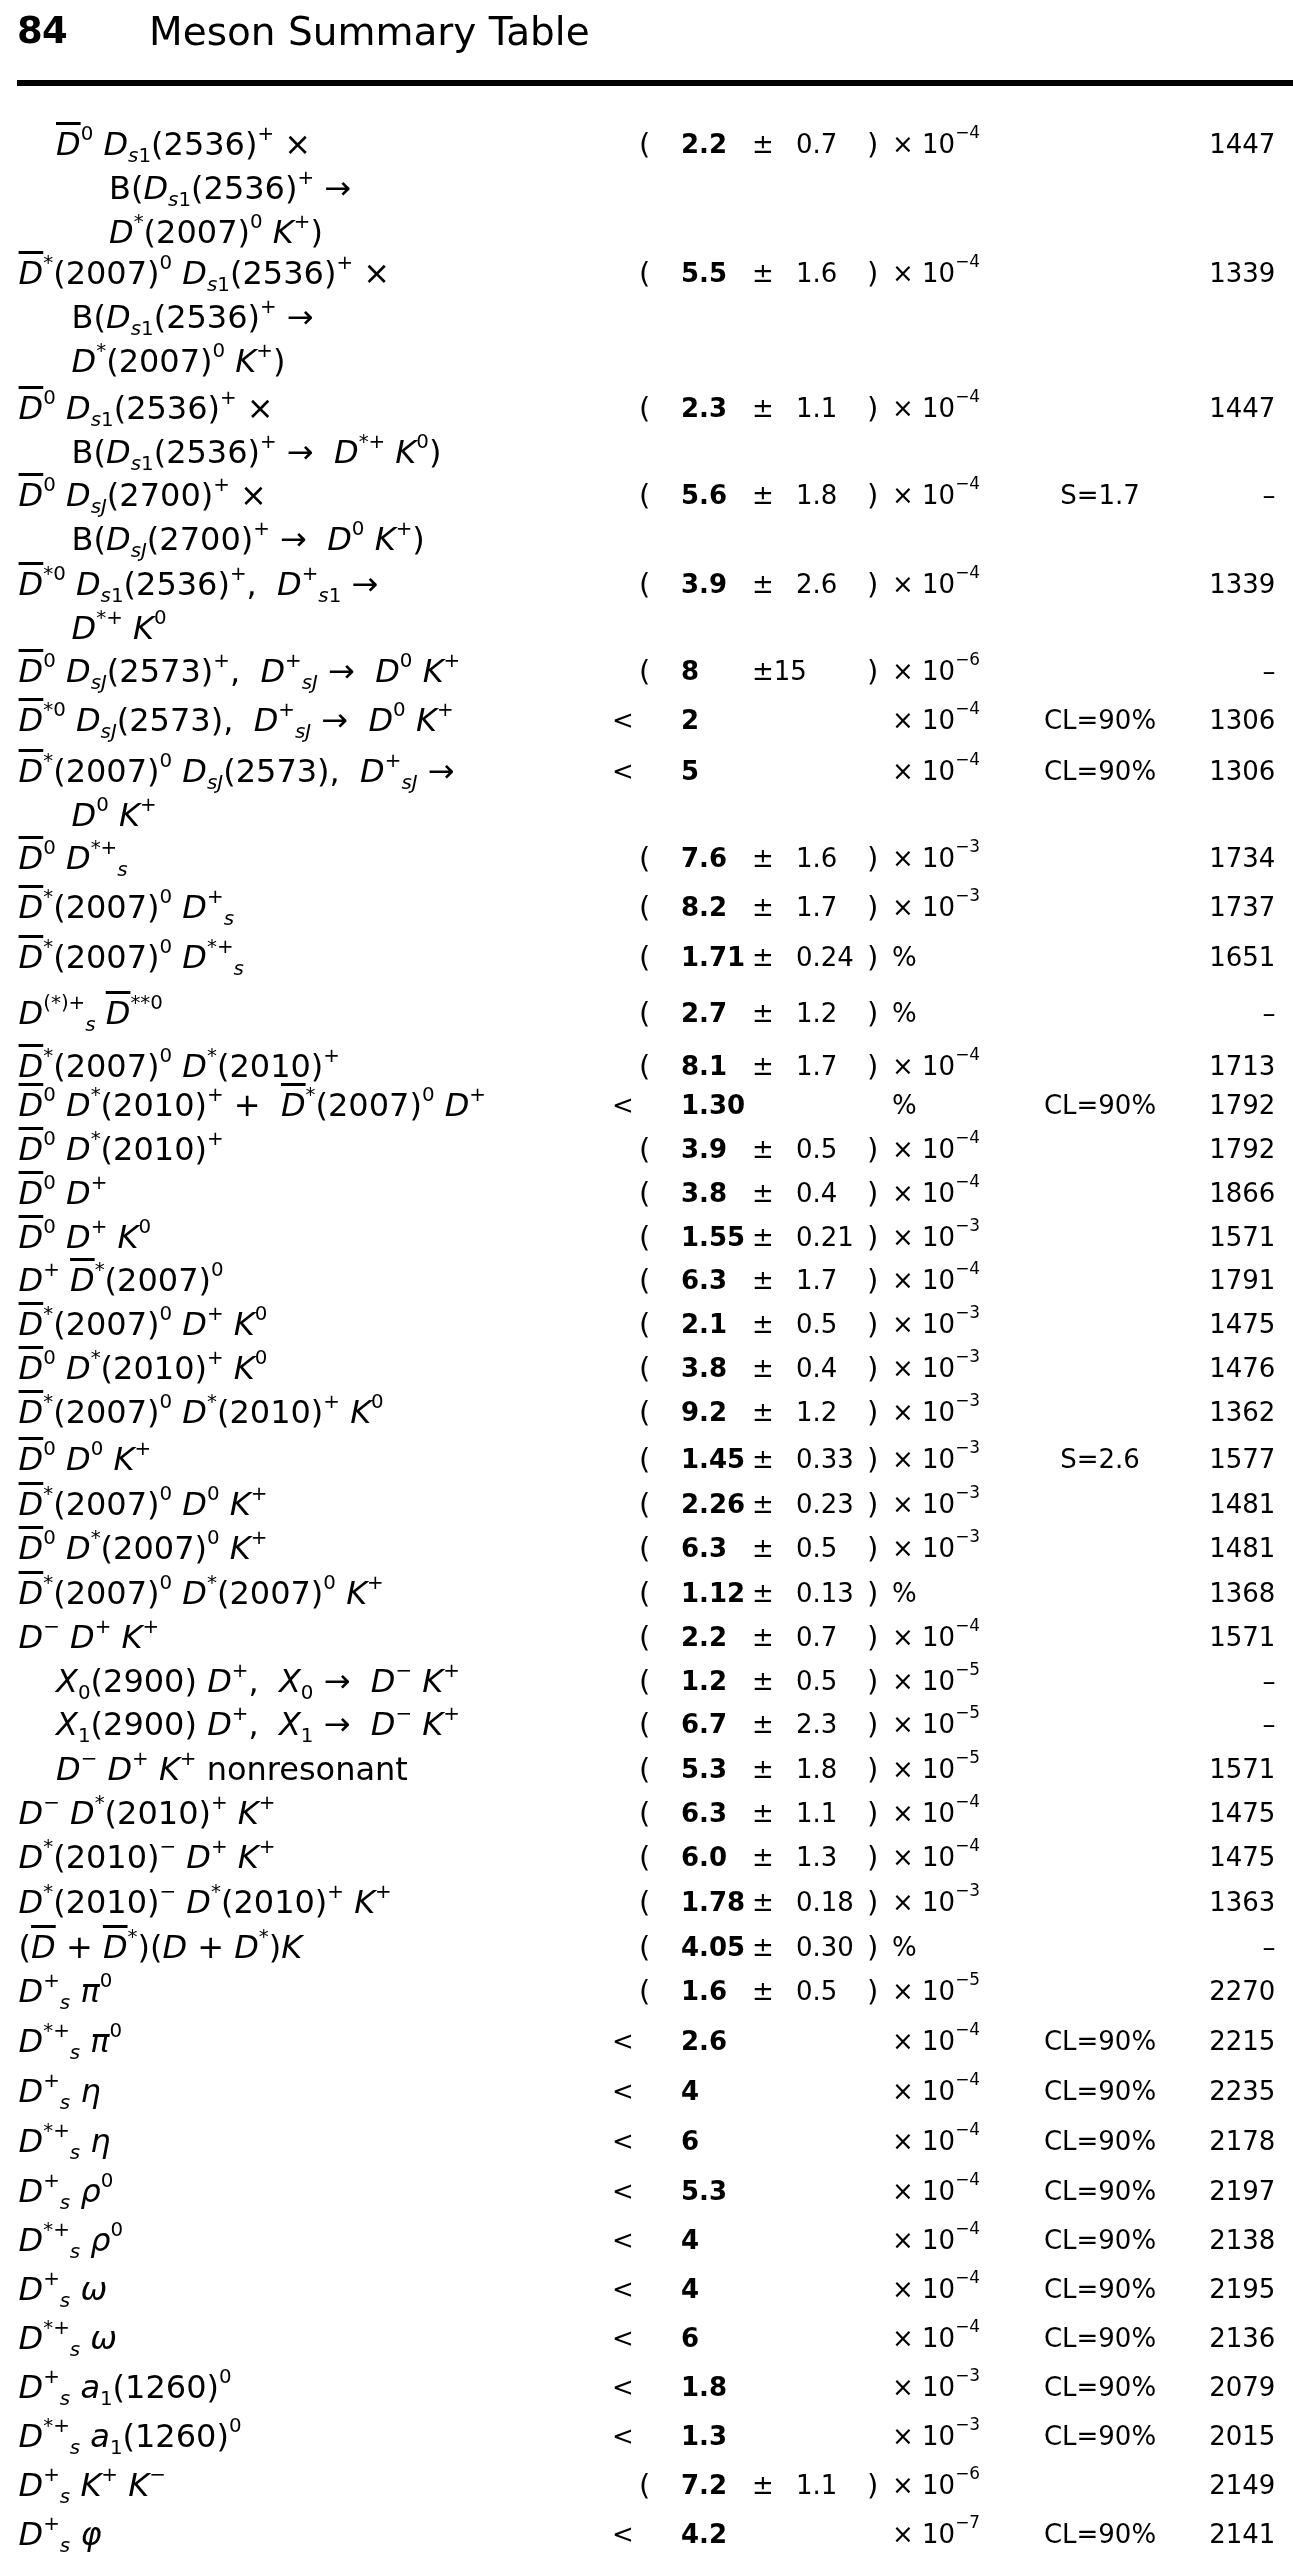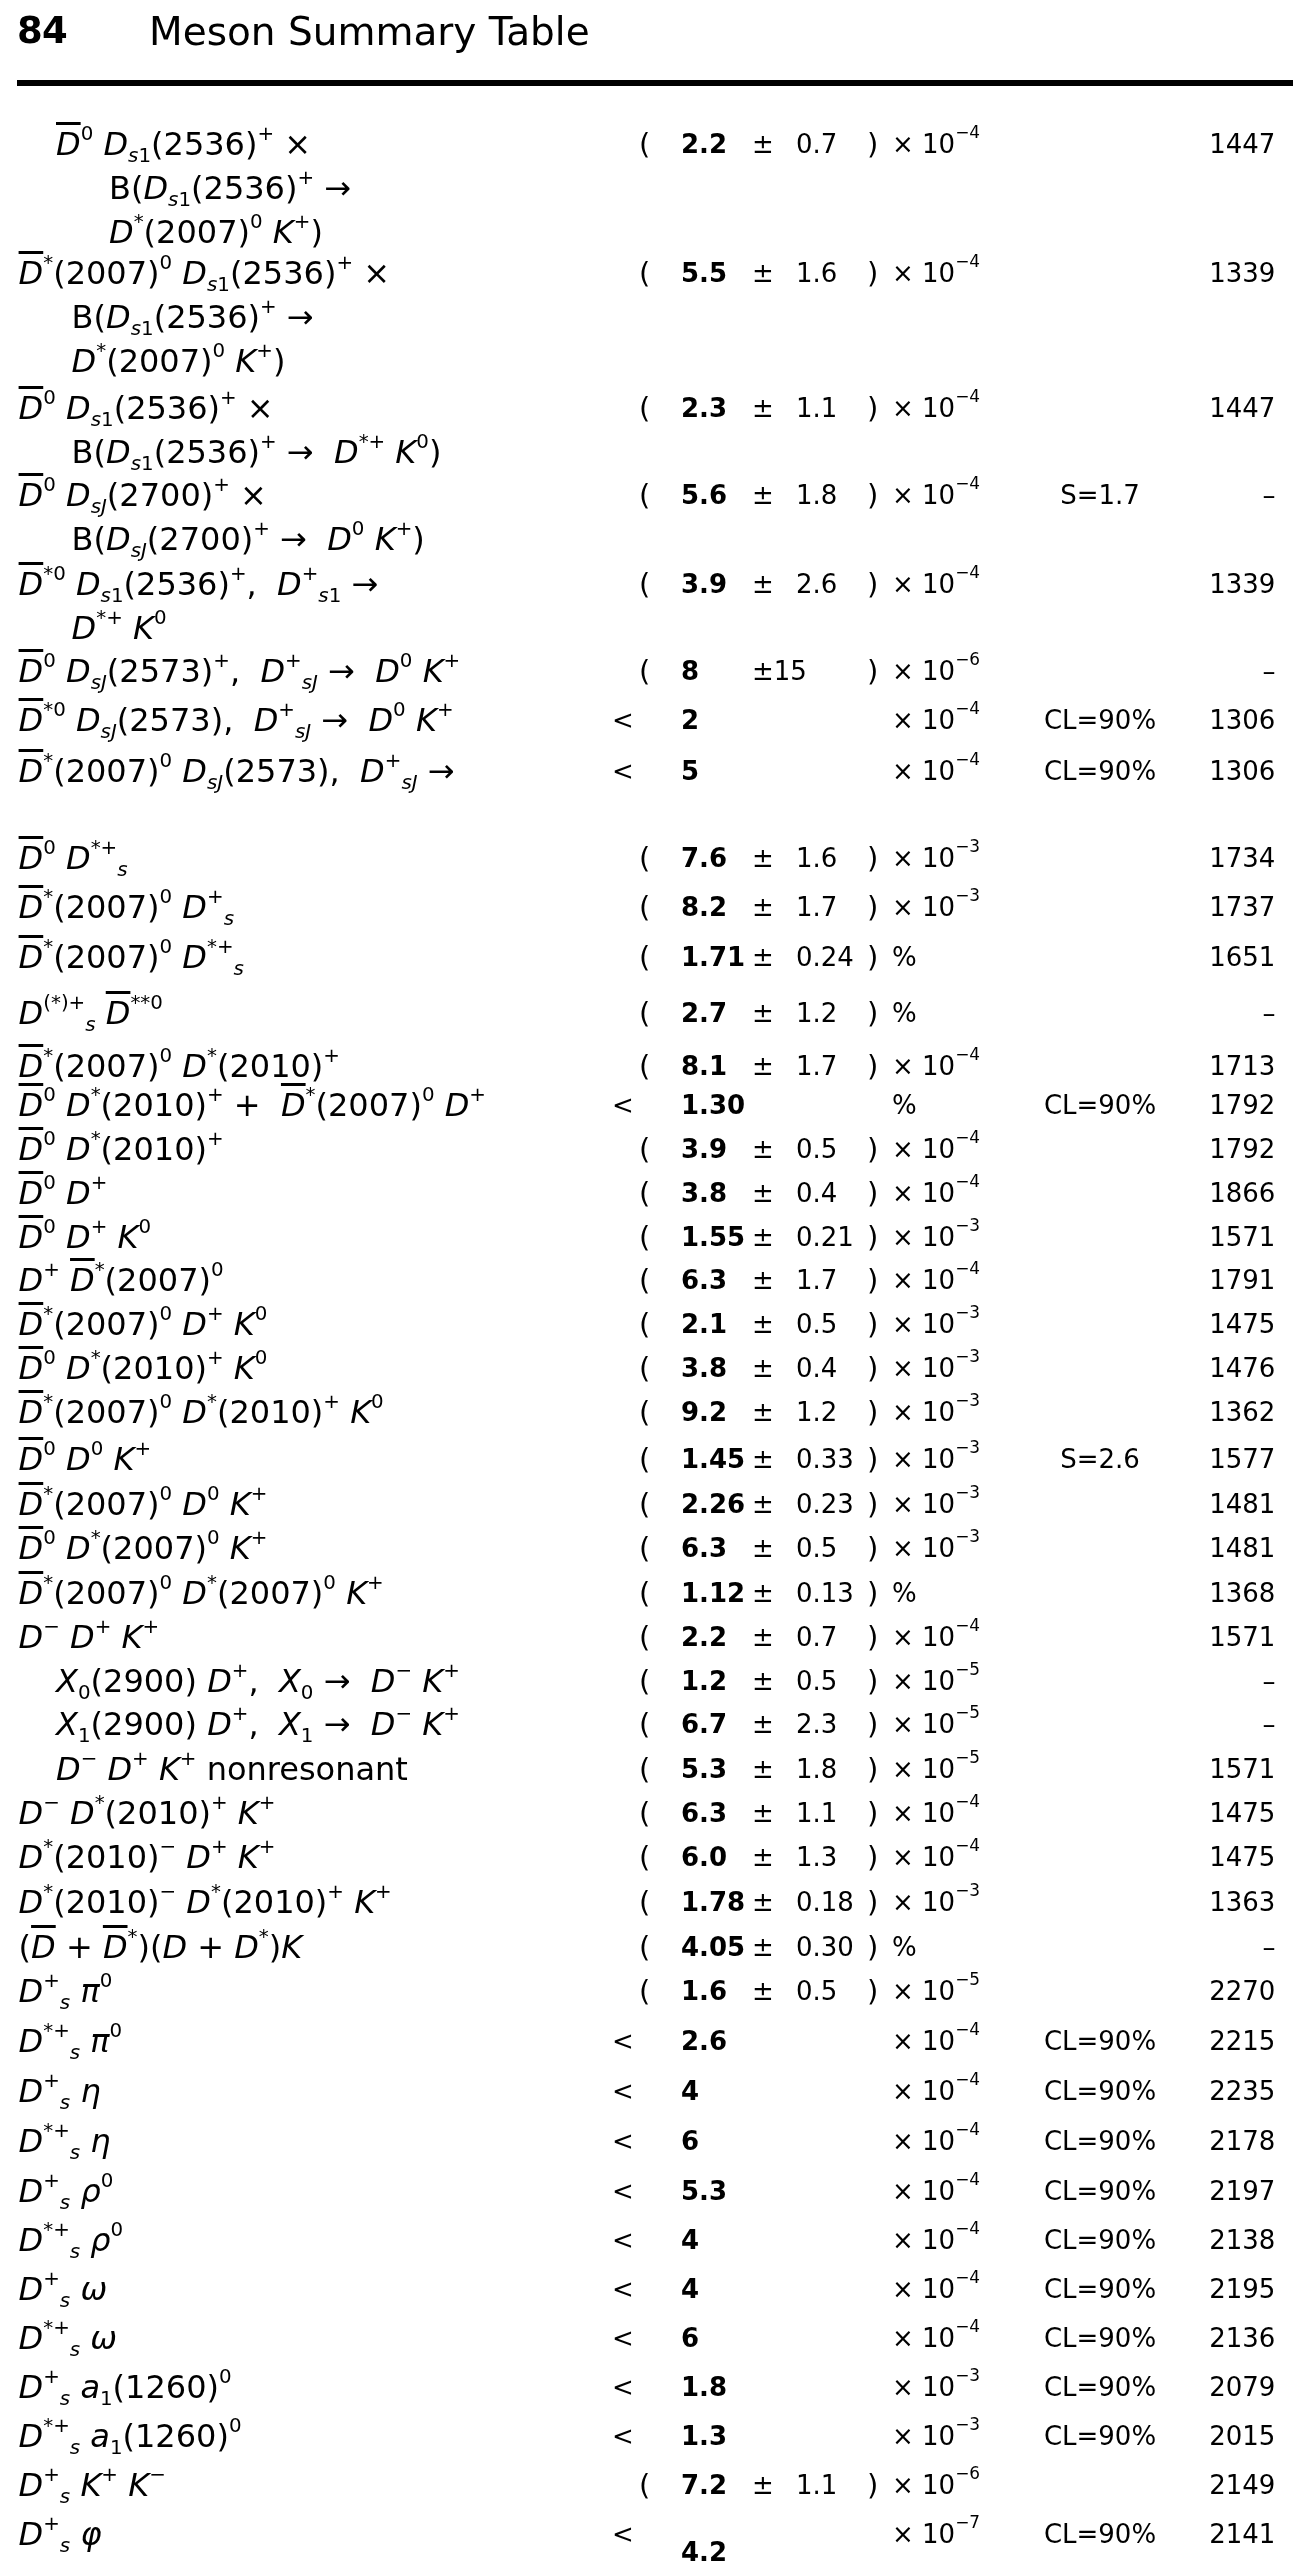"D0 K+" span.lbl-line { html: none -> <span><i>D</i><sup>0</sup> <i>K</i><sup>+</sup></span> }
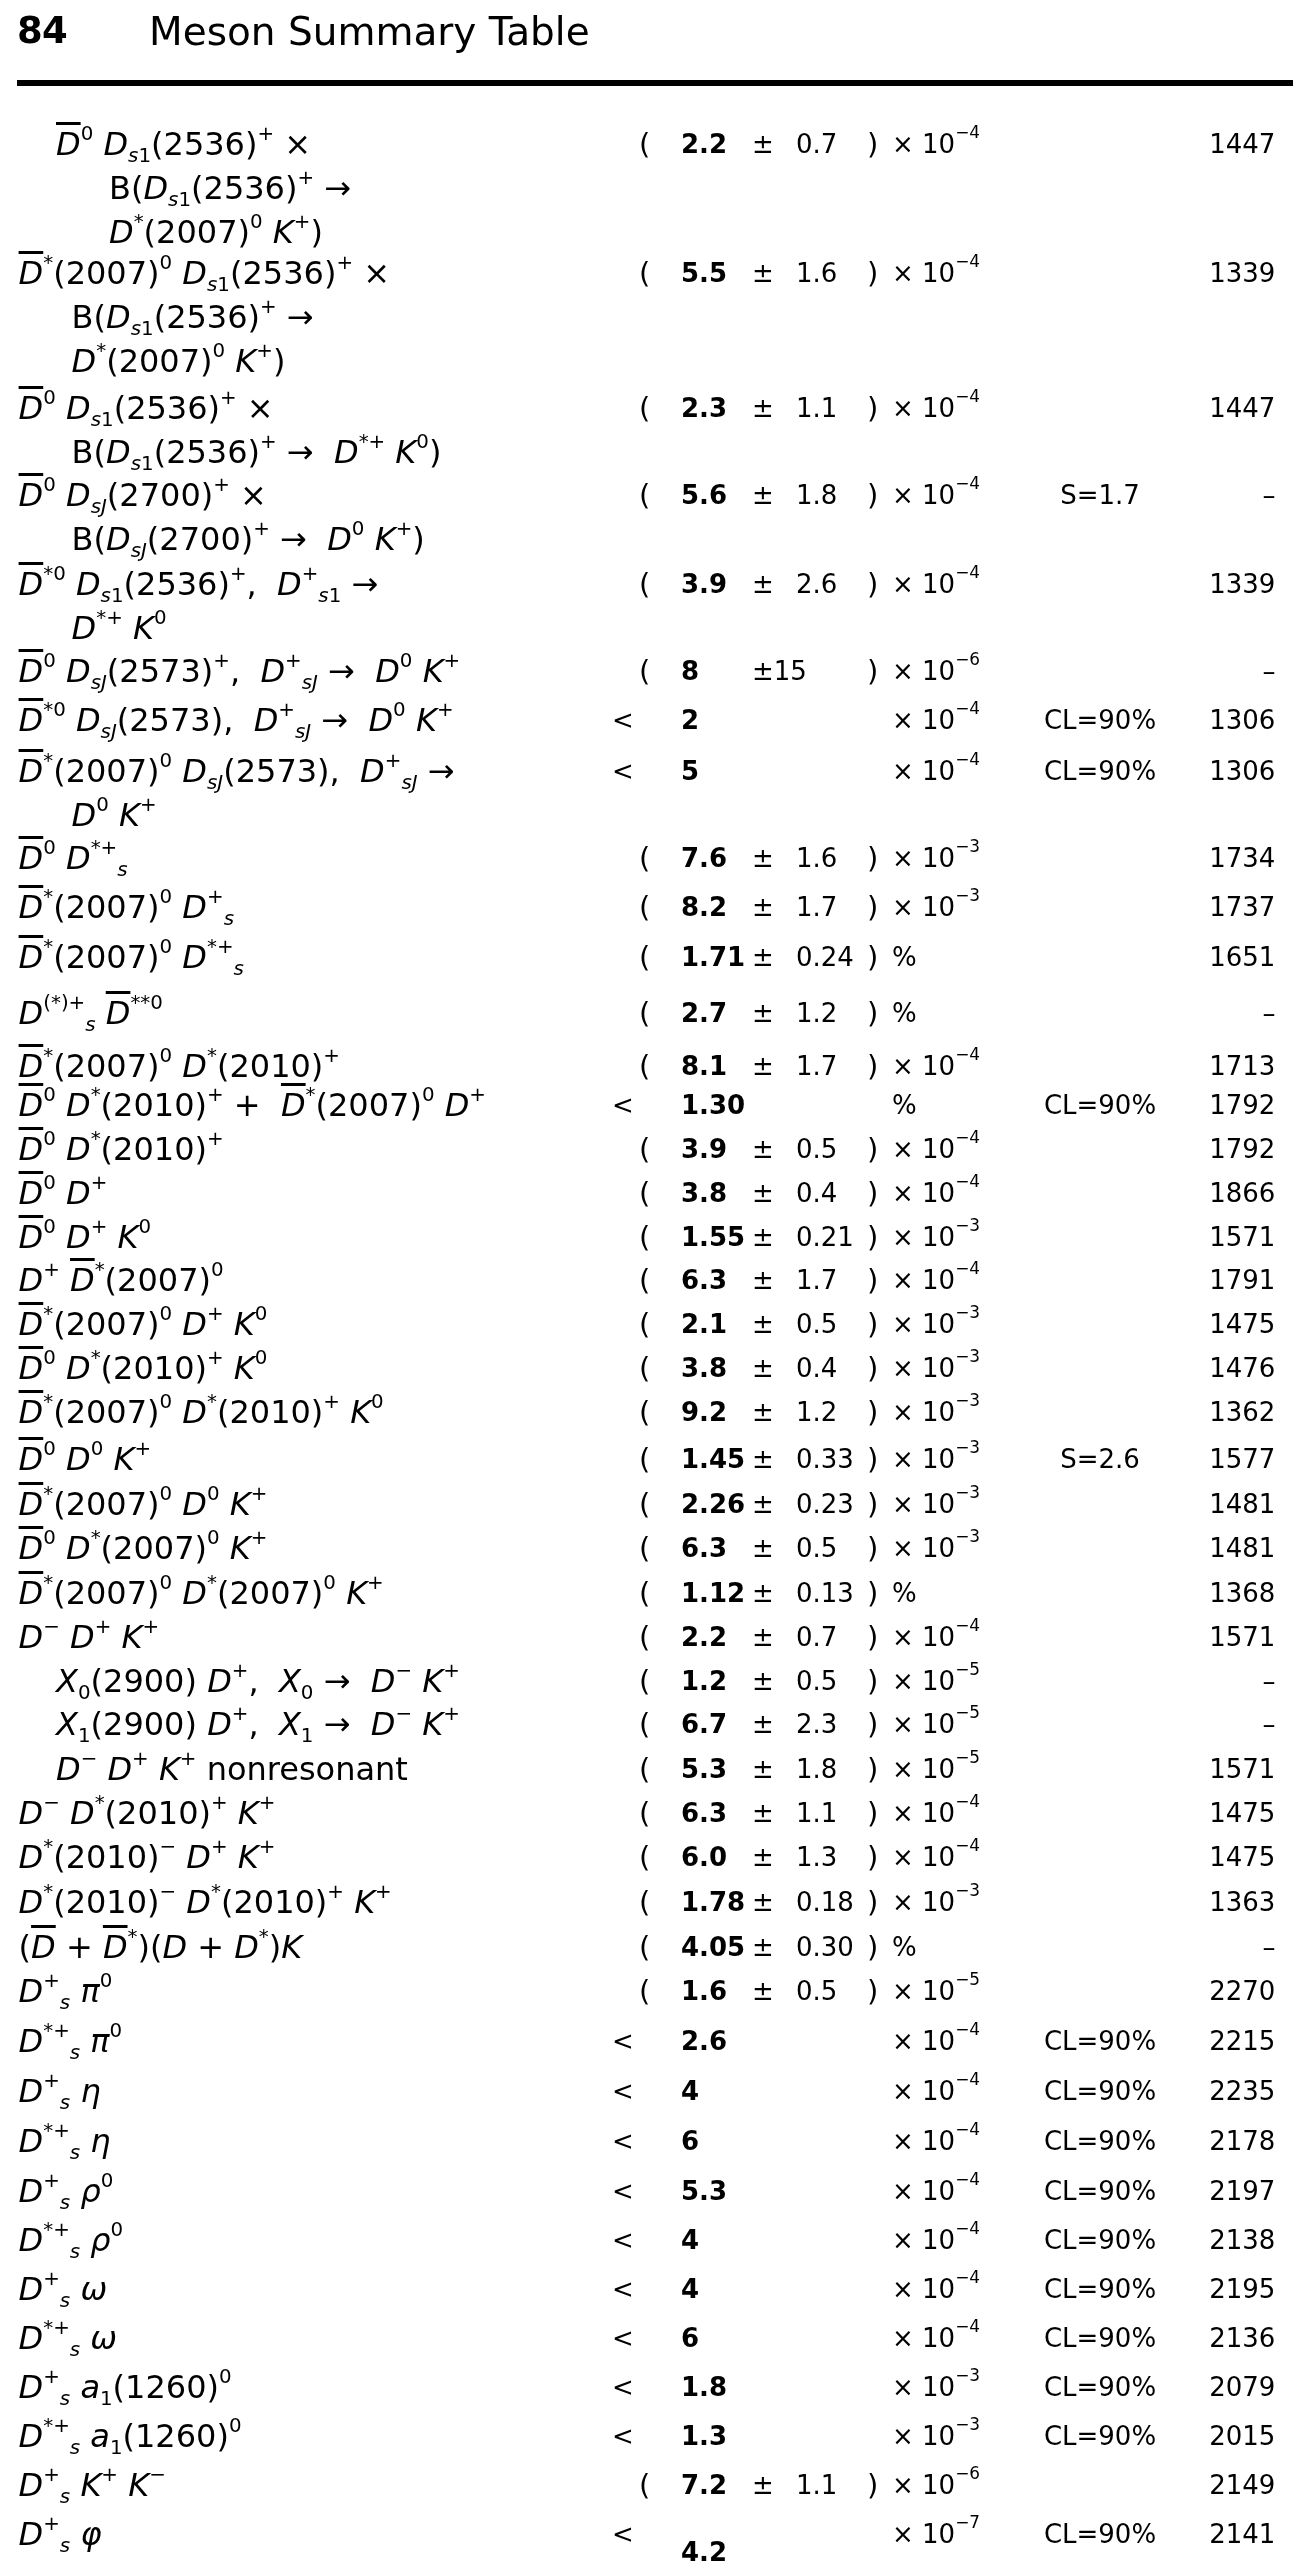"4.2" div.v { top: 23px -> 5px }
